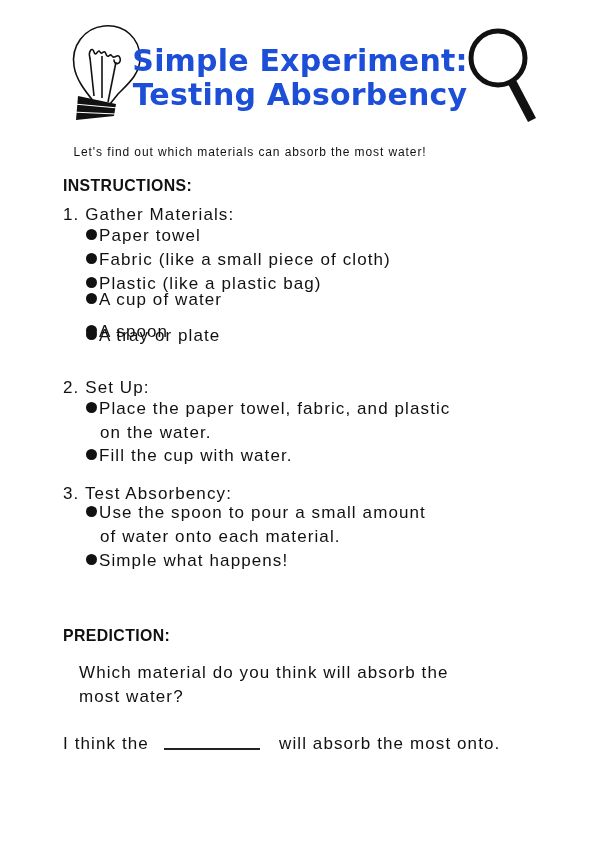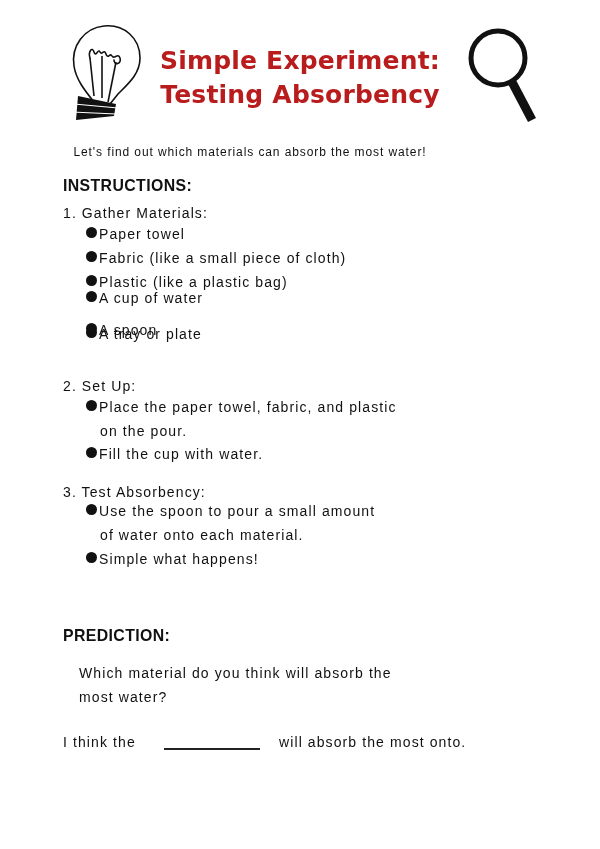"Simple Experiment:" .title { color: #b91c1c -> #1d4ed8; font-size: 25px -> 30px }
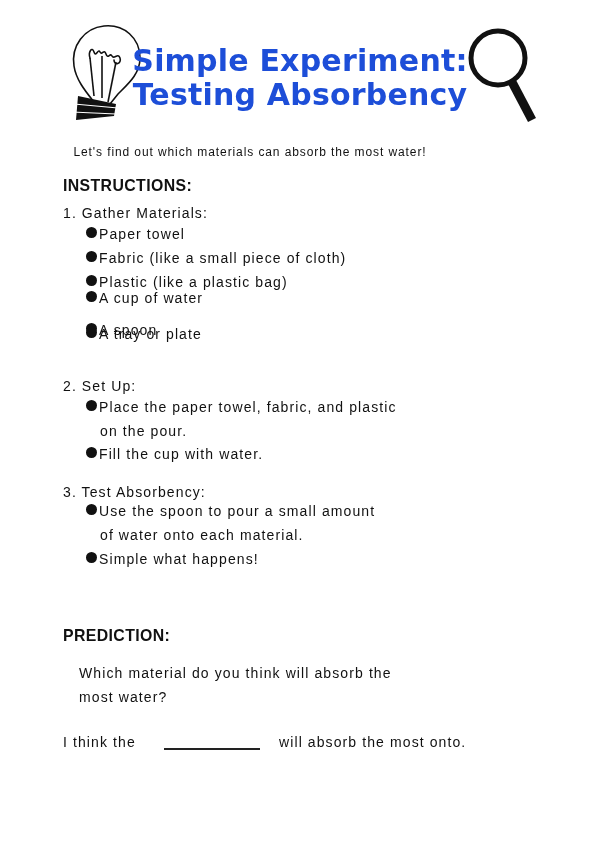"1. Gather Materials:" .body-text { font-size: 14px -> 17px }
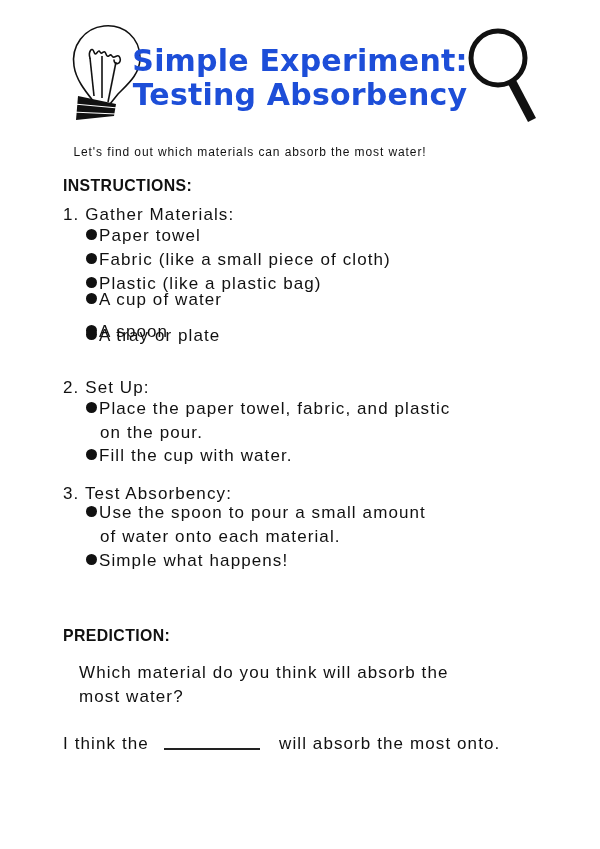"on the pour." div.body-text { text: pour -> water }
